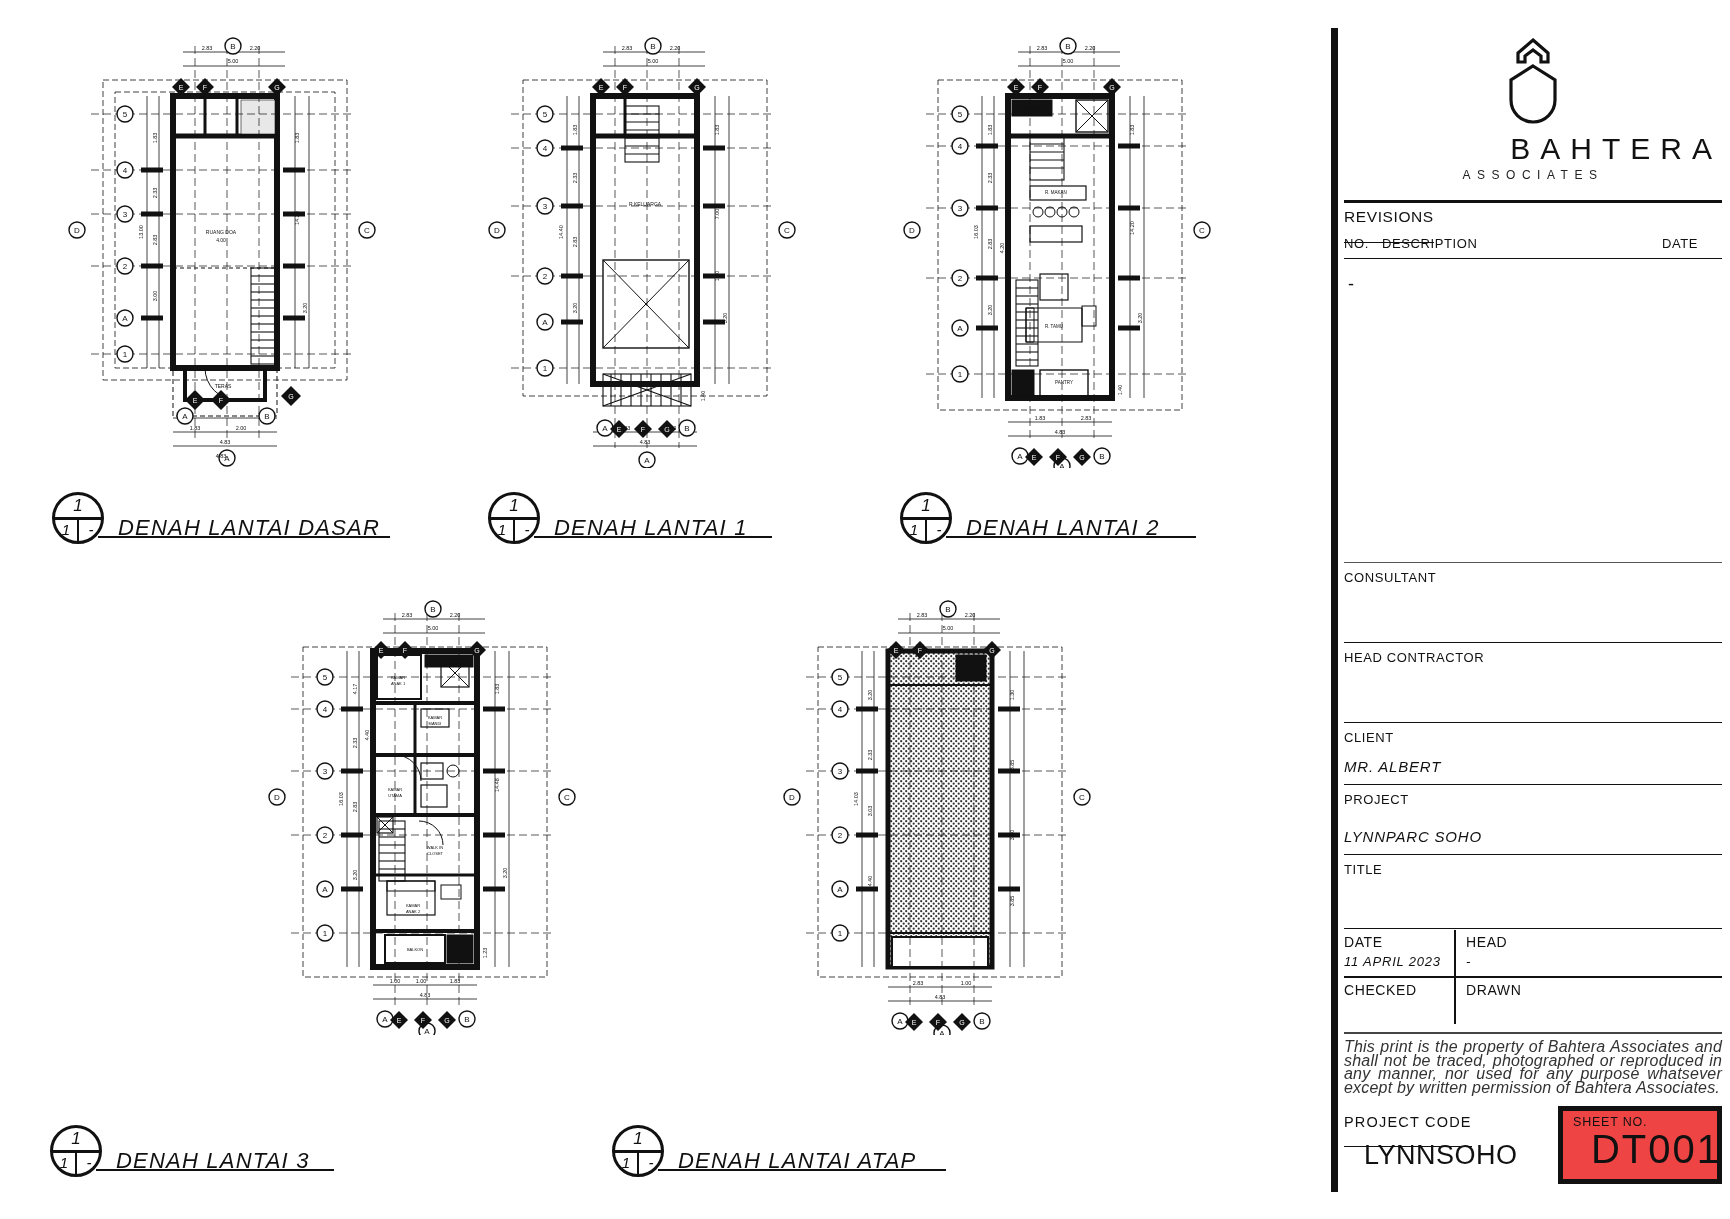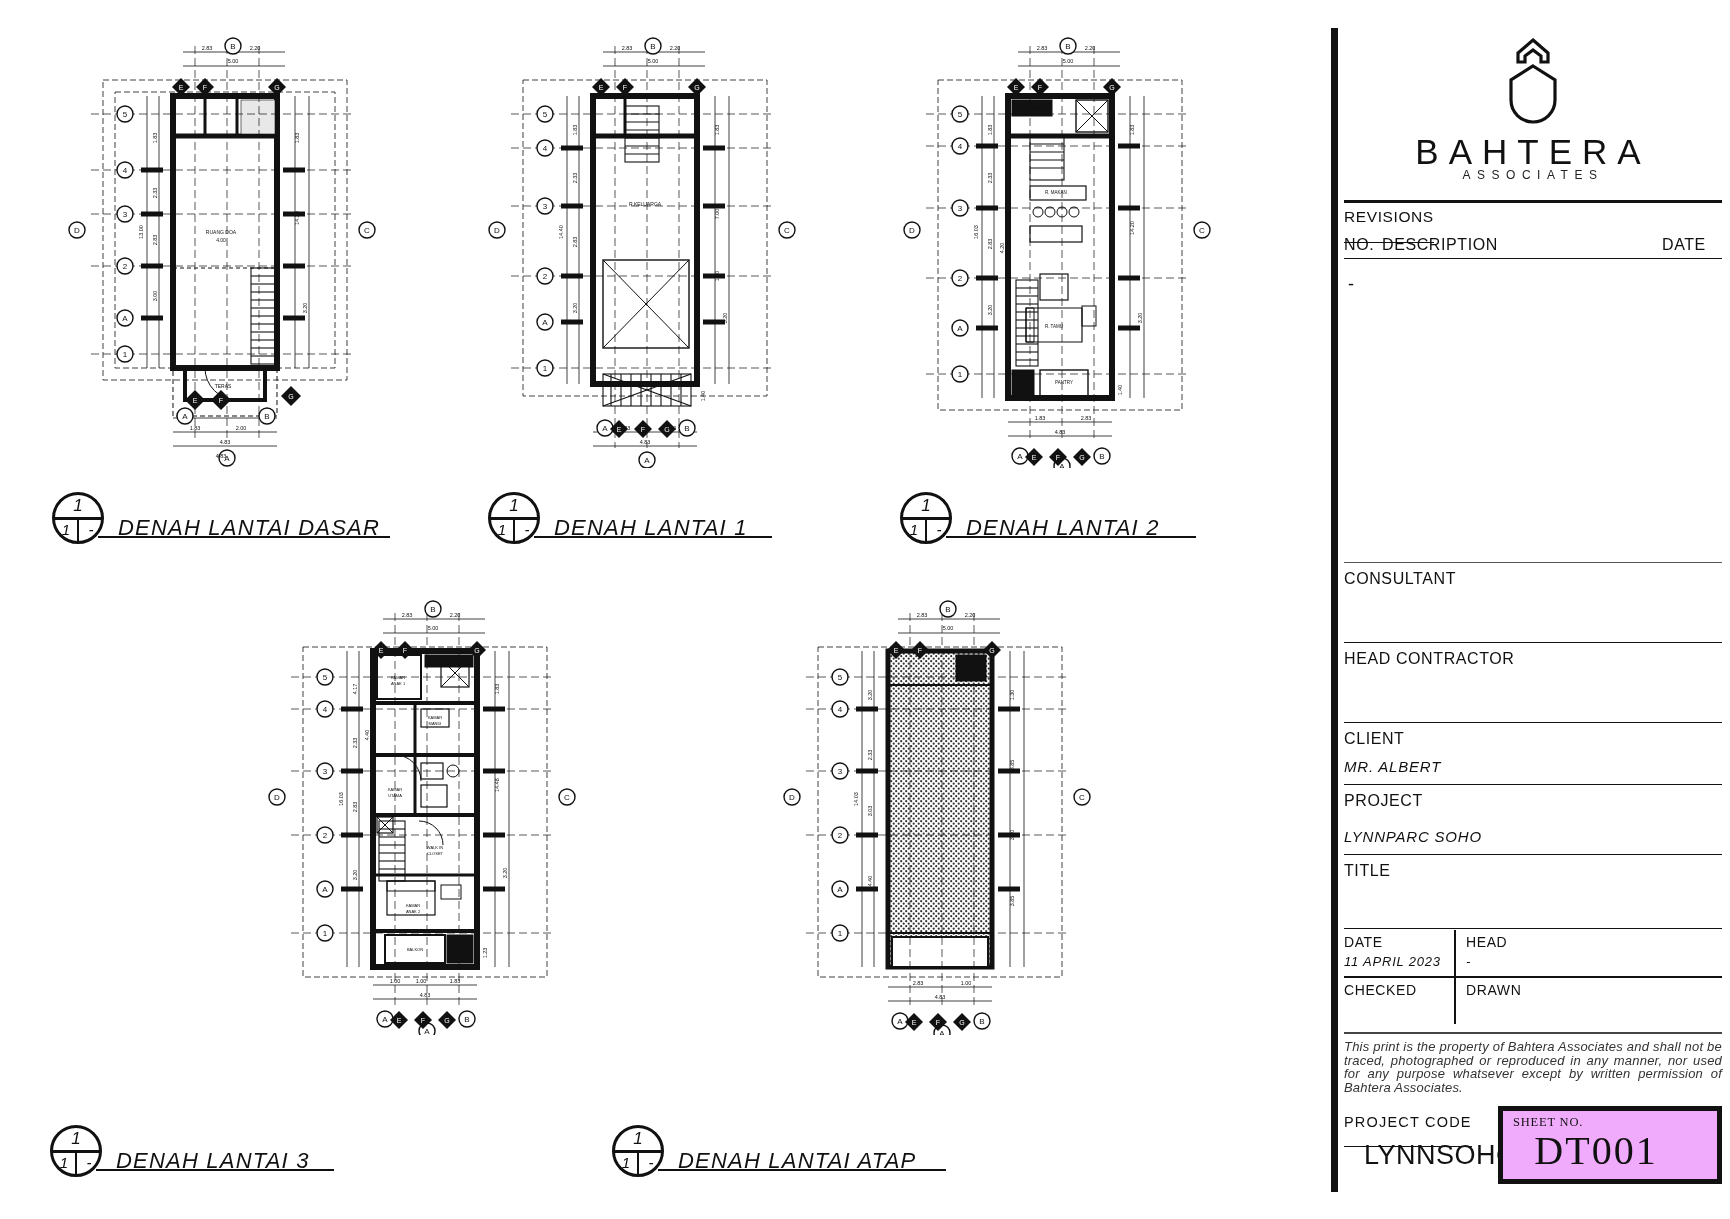"BAHTERA" .brand { font-size: 35px -> 30px; text-align: center -> right }
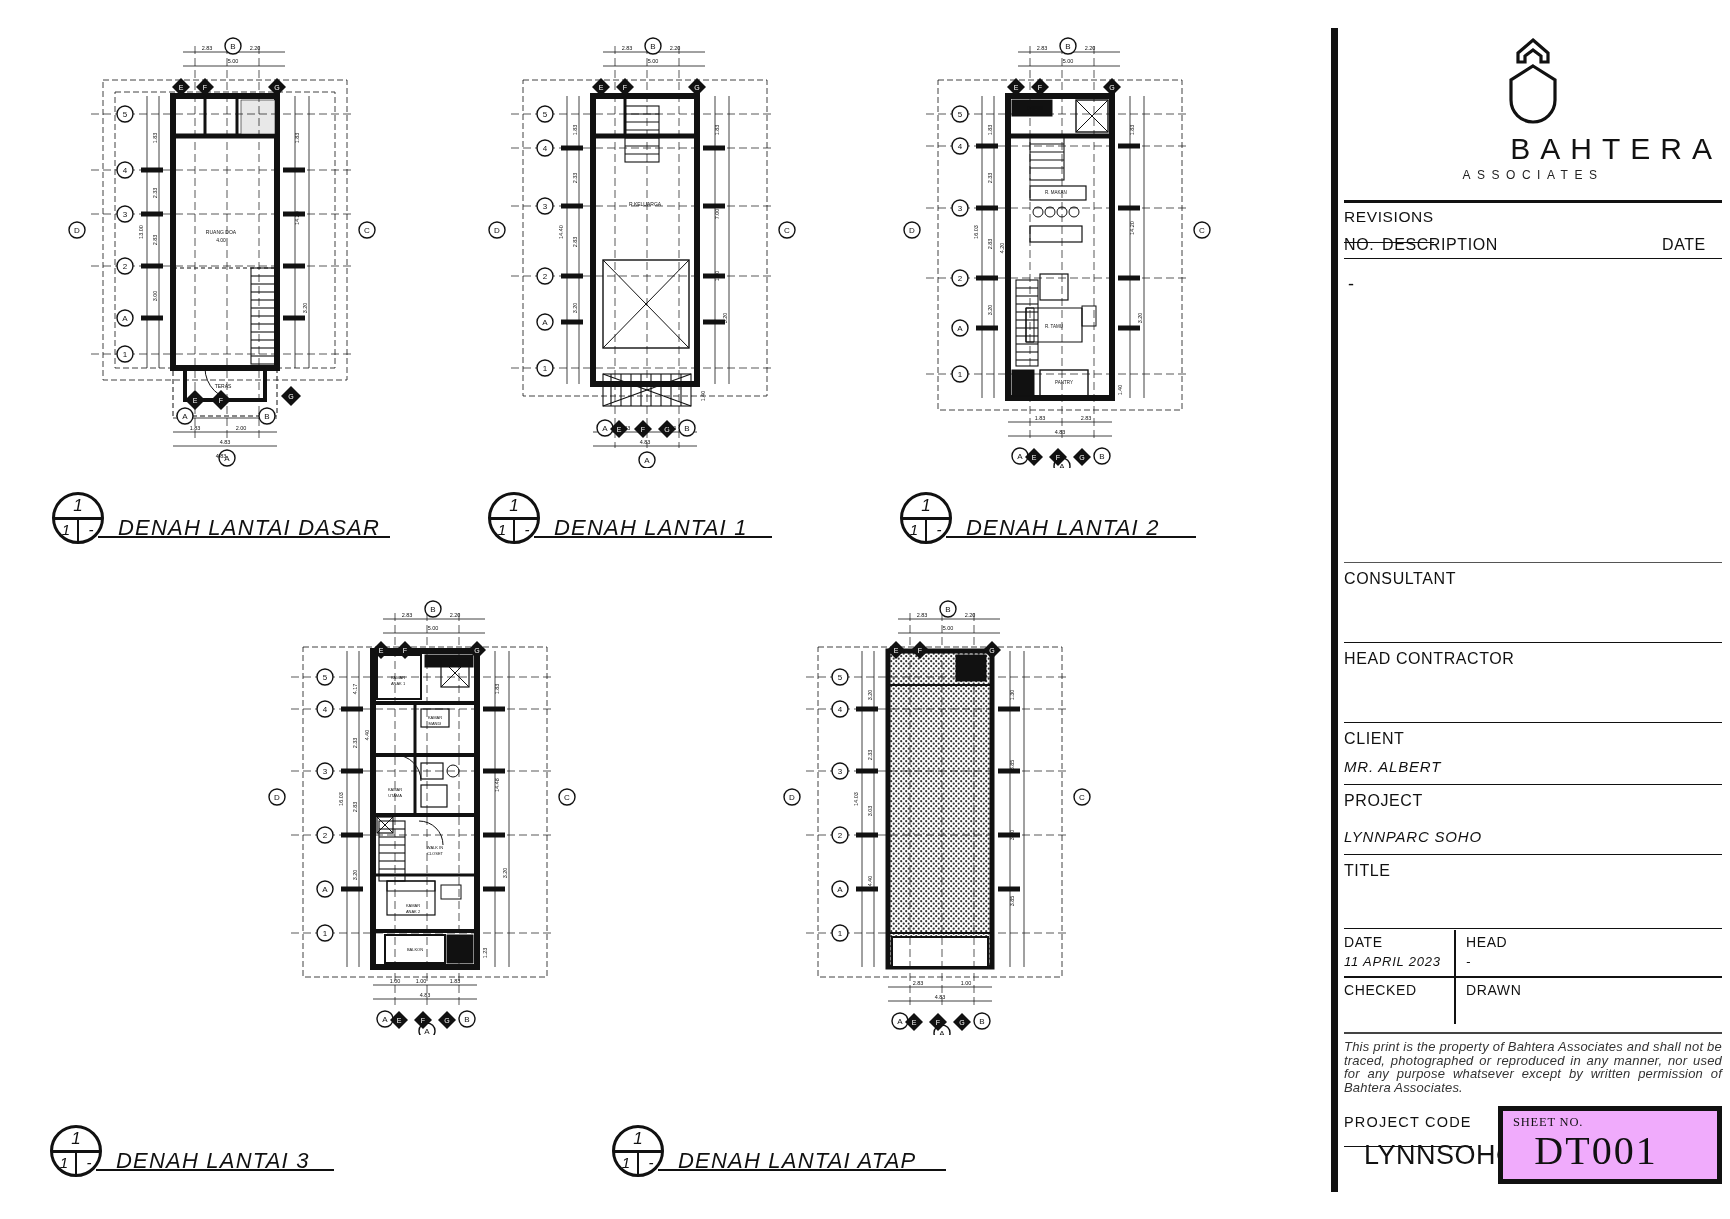"NO." .lbl { font-size: 16px -> 13px }
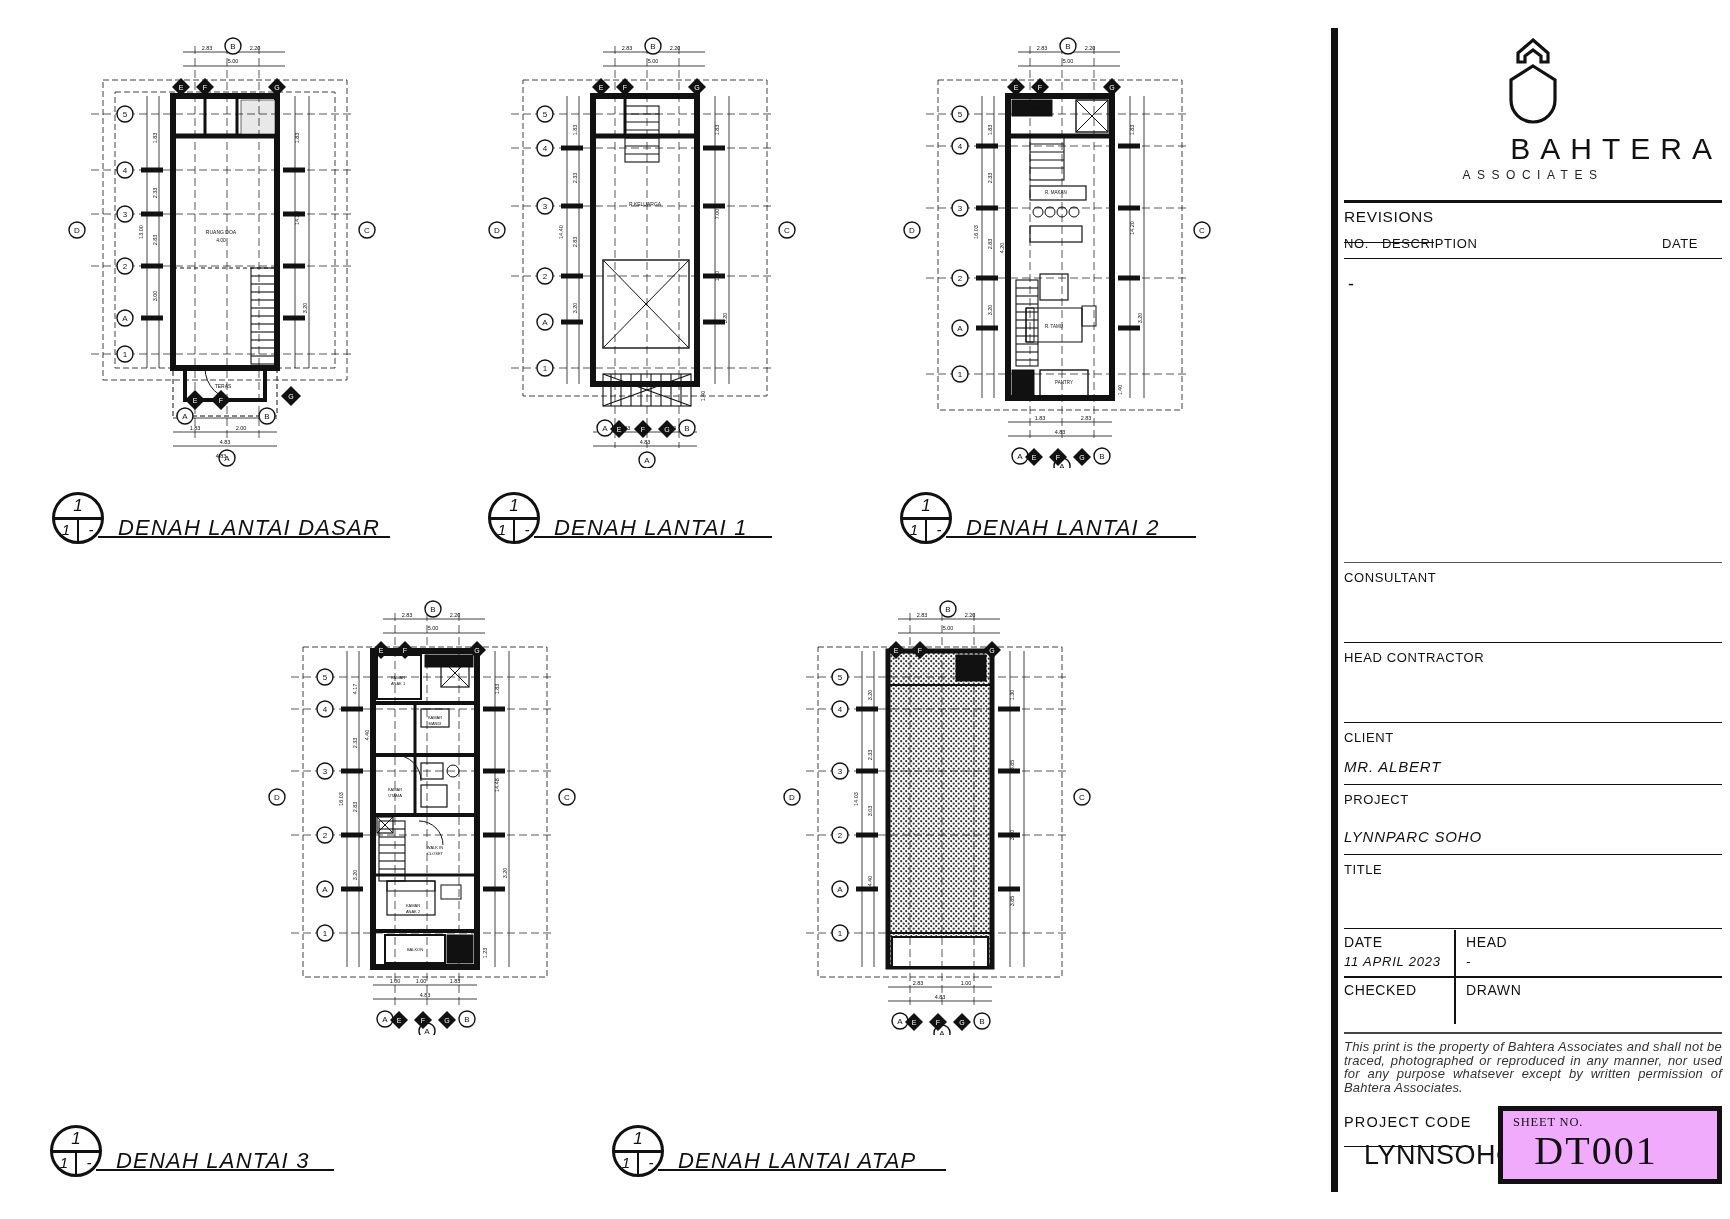"This print is the property" .discl { font-size: 13px -> 16px }
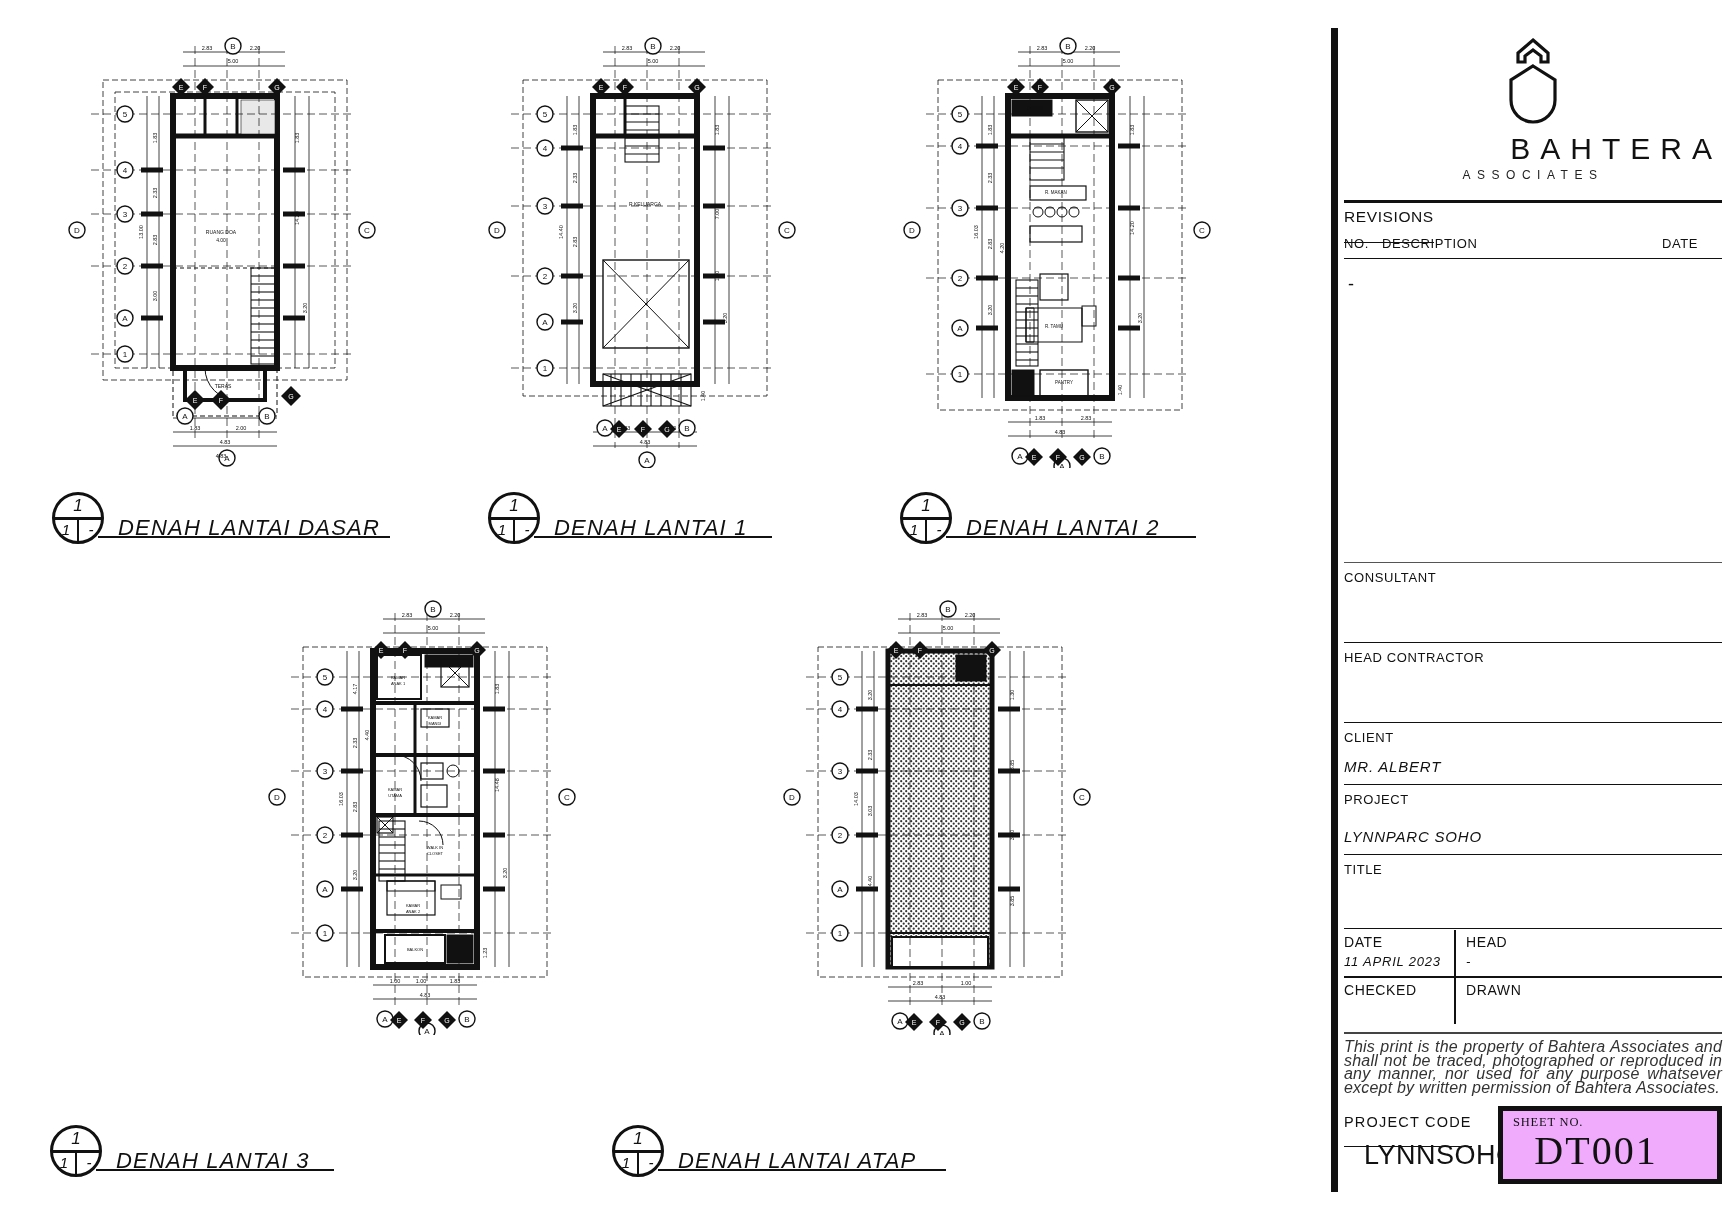"SHEET NO." .sheetbox { background: #f0abfc -> #ef4444; font-family: Liberation Serif, serif -> none; width: 224px -> 164px }
